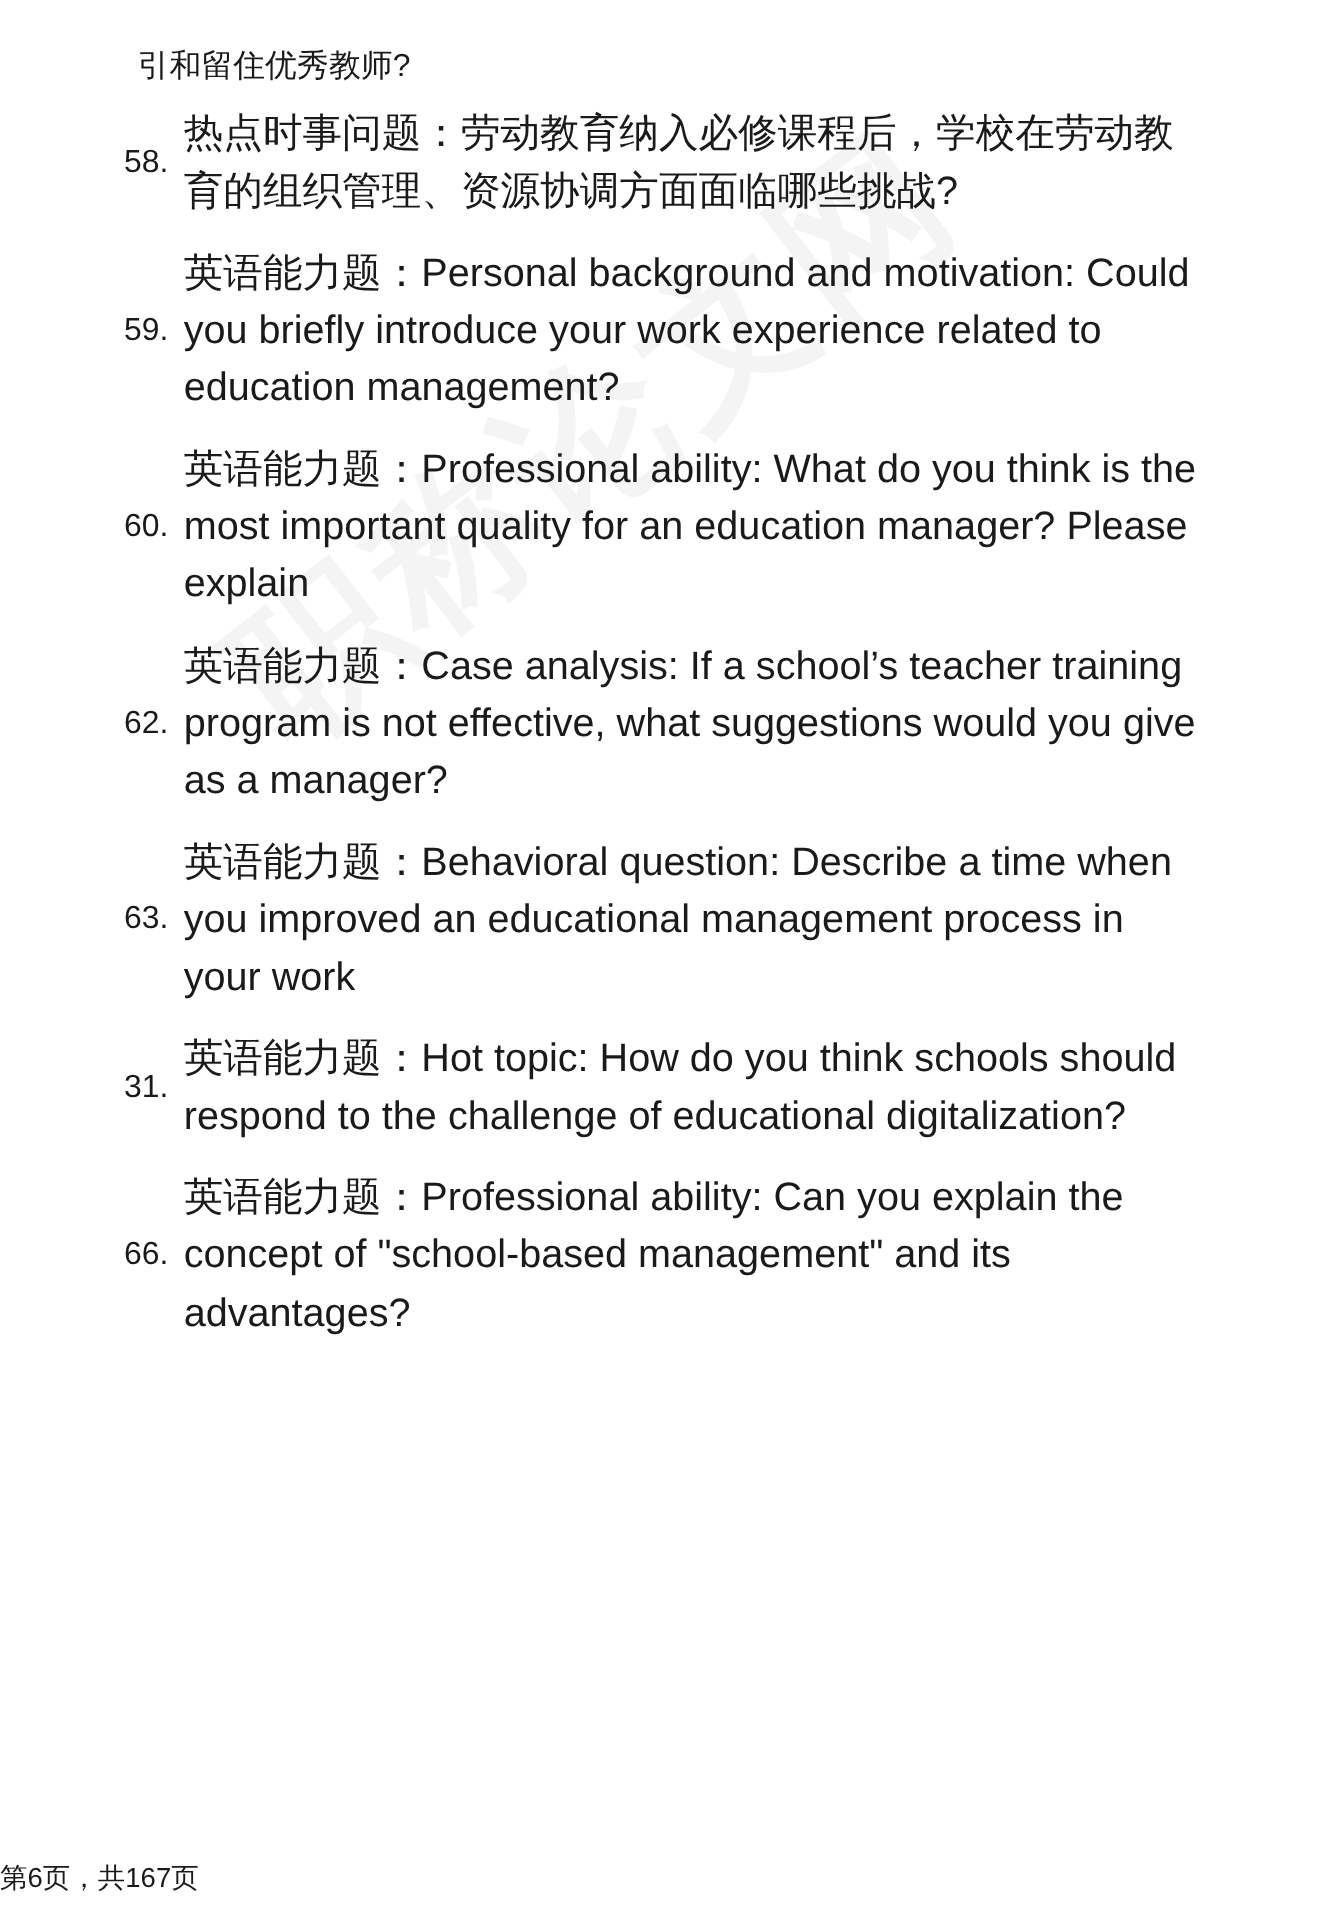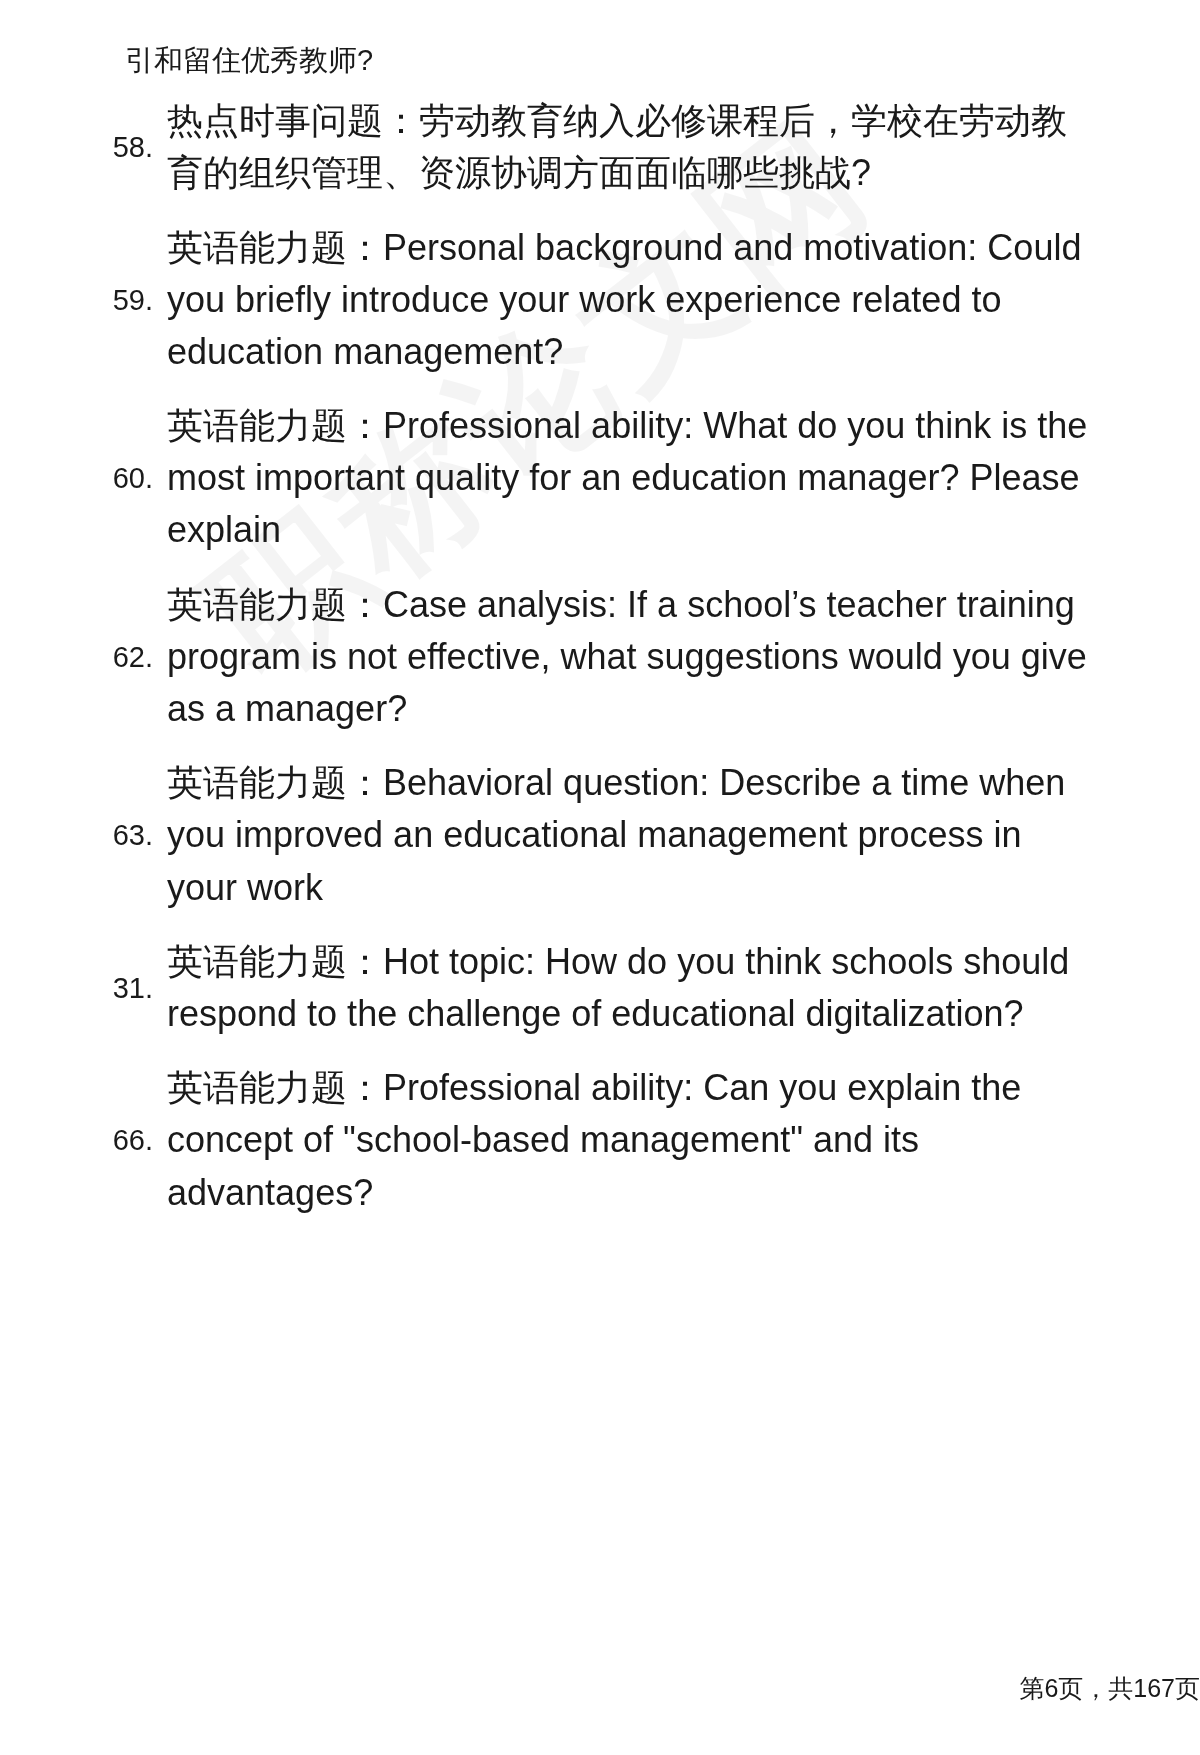"第6页，共167页" .footer { bottom: 50px -> 32px; text-align: right -> left }
